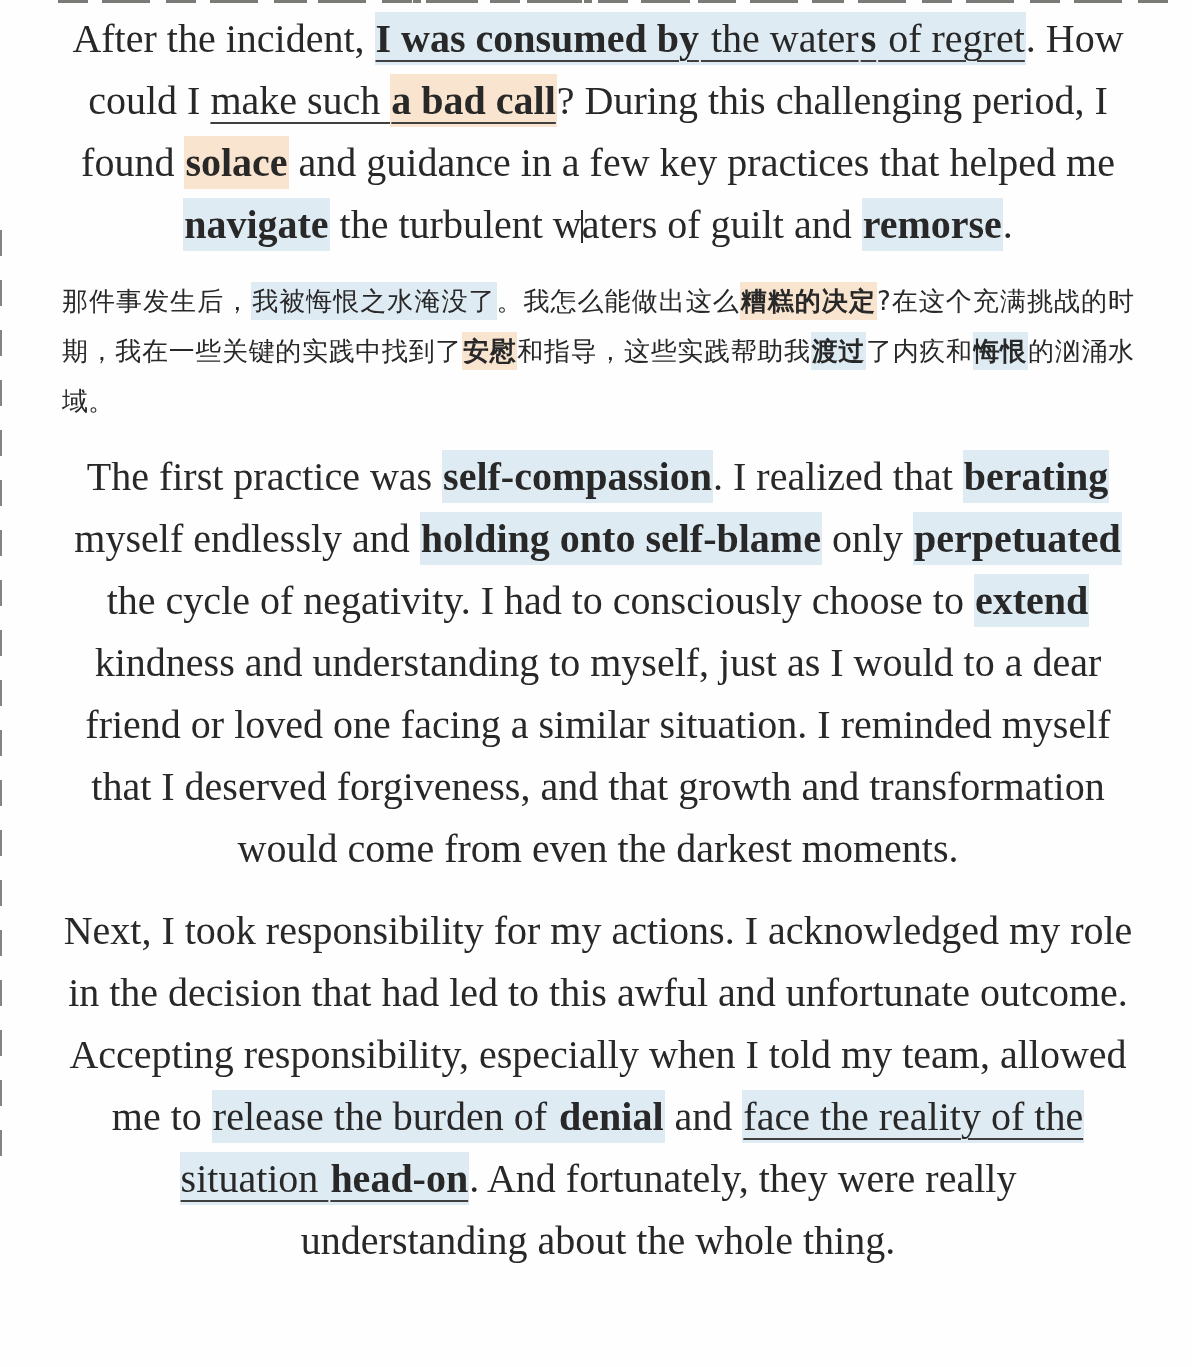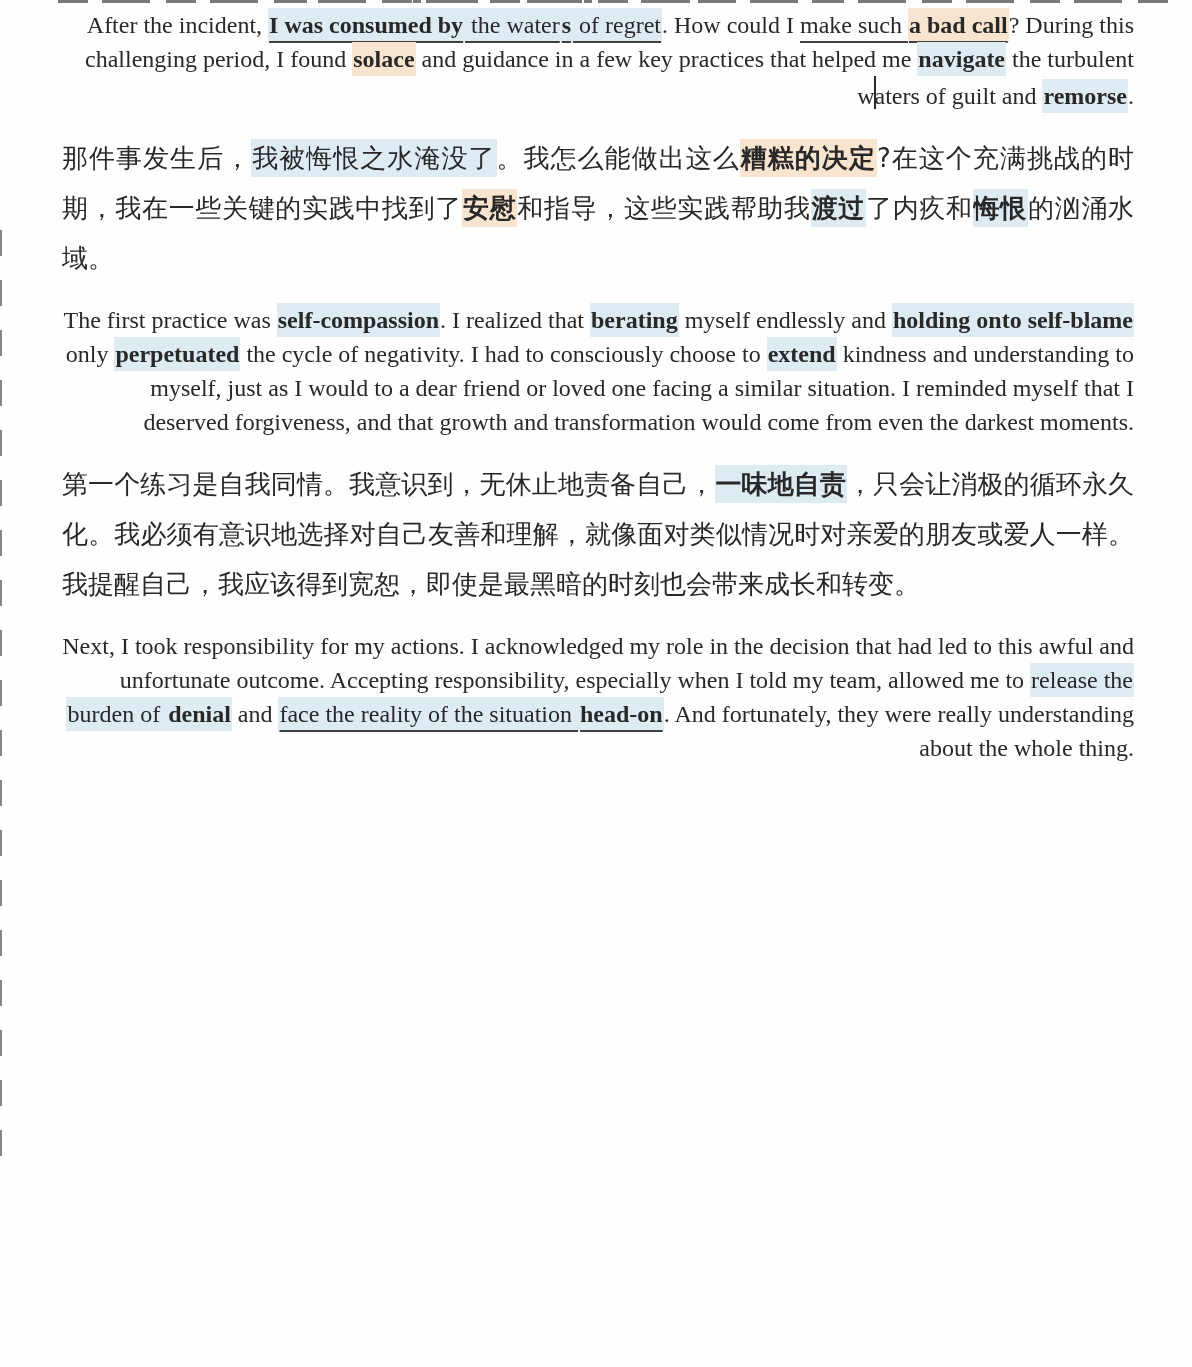"After the incident, I was" p.en { font-size: 24px -> 40px; line-height: 34px -> 62px; text-align: right -> center }
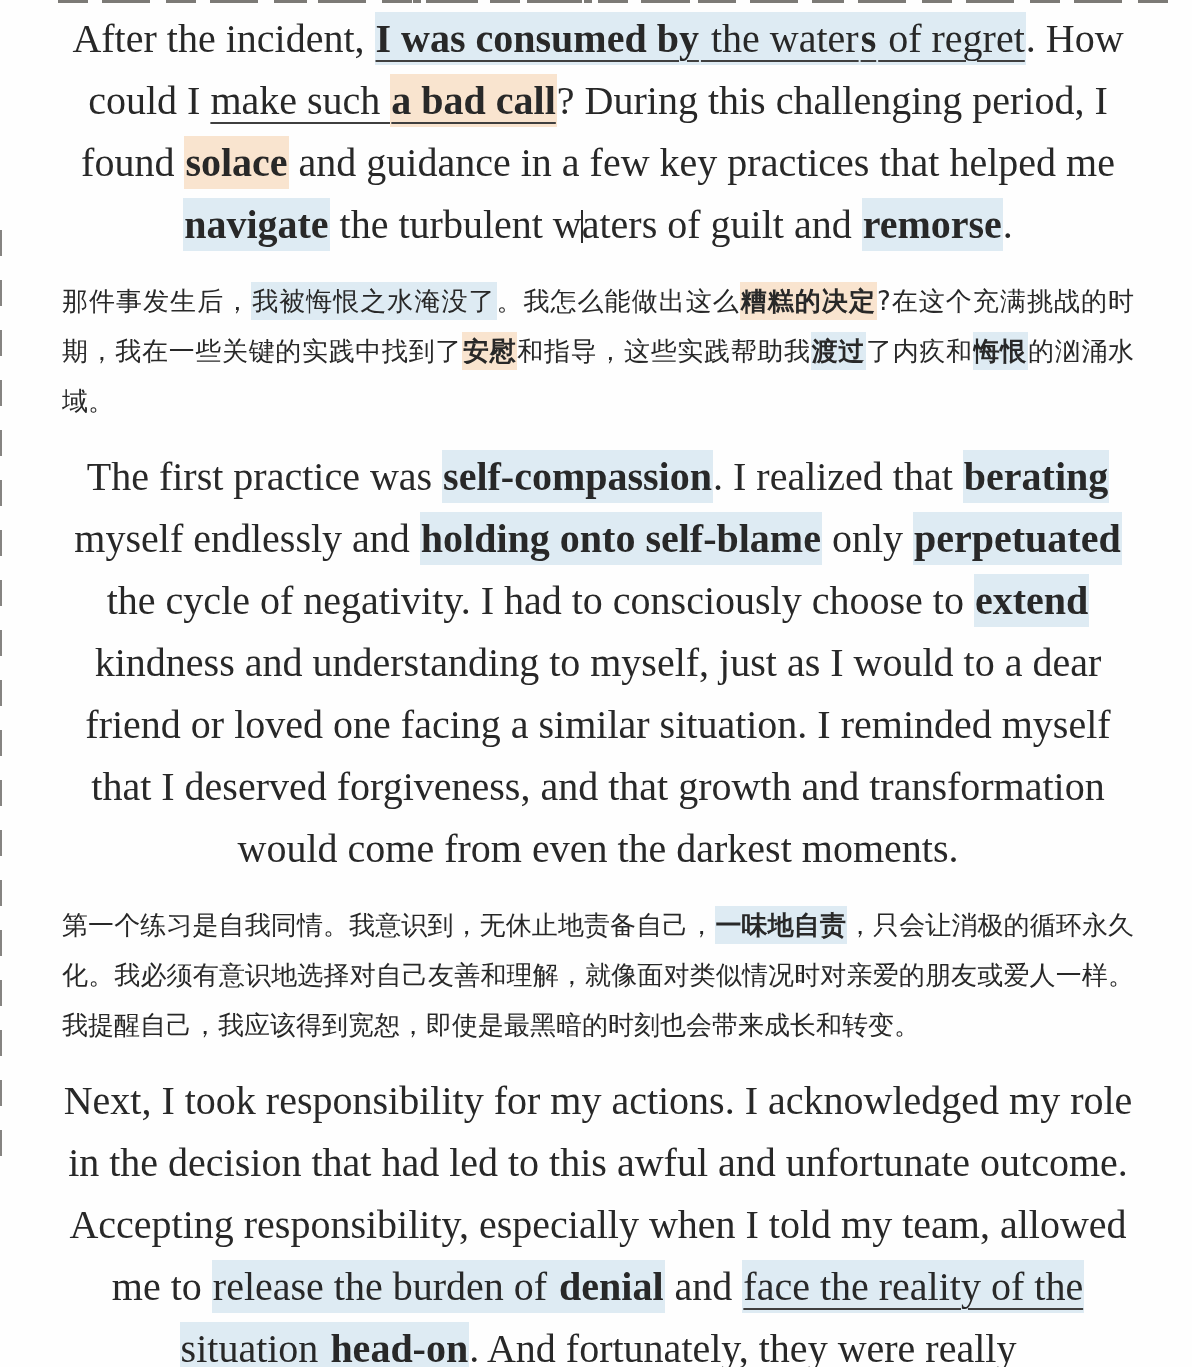"第一个练习是自我同情。我意识到，无休止地责备自己，一味地自责，只会让消极的循环永" p.para { html: <p><span>第一个练习是自我同情。我意识到，无休止地责备自己，</span><span>一味地自责</span><span>，只会让消极的循环永久化。我必须有意识地选择对自己友善和理解，就像面对类似情况时对亲爱的朋友或爱人一样。我提醒自己，我应该得到宽恕，即使是最黑暗的时刻也会带来成长和转变。</span></p> -> none }
